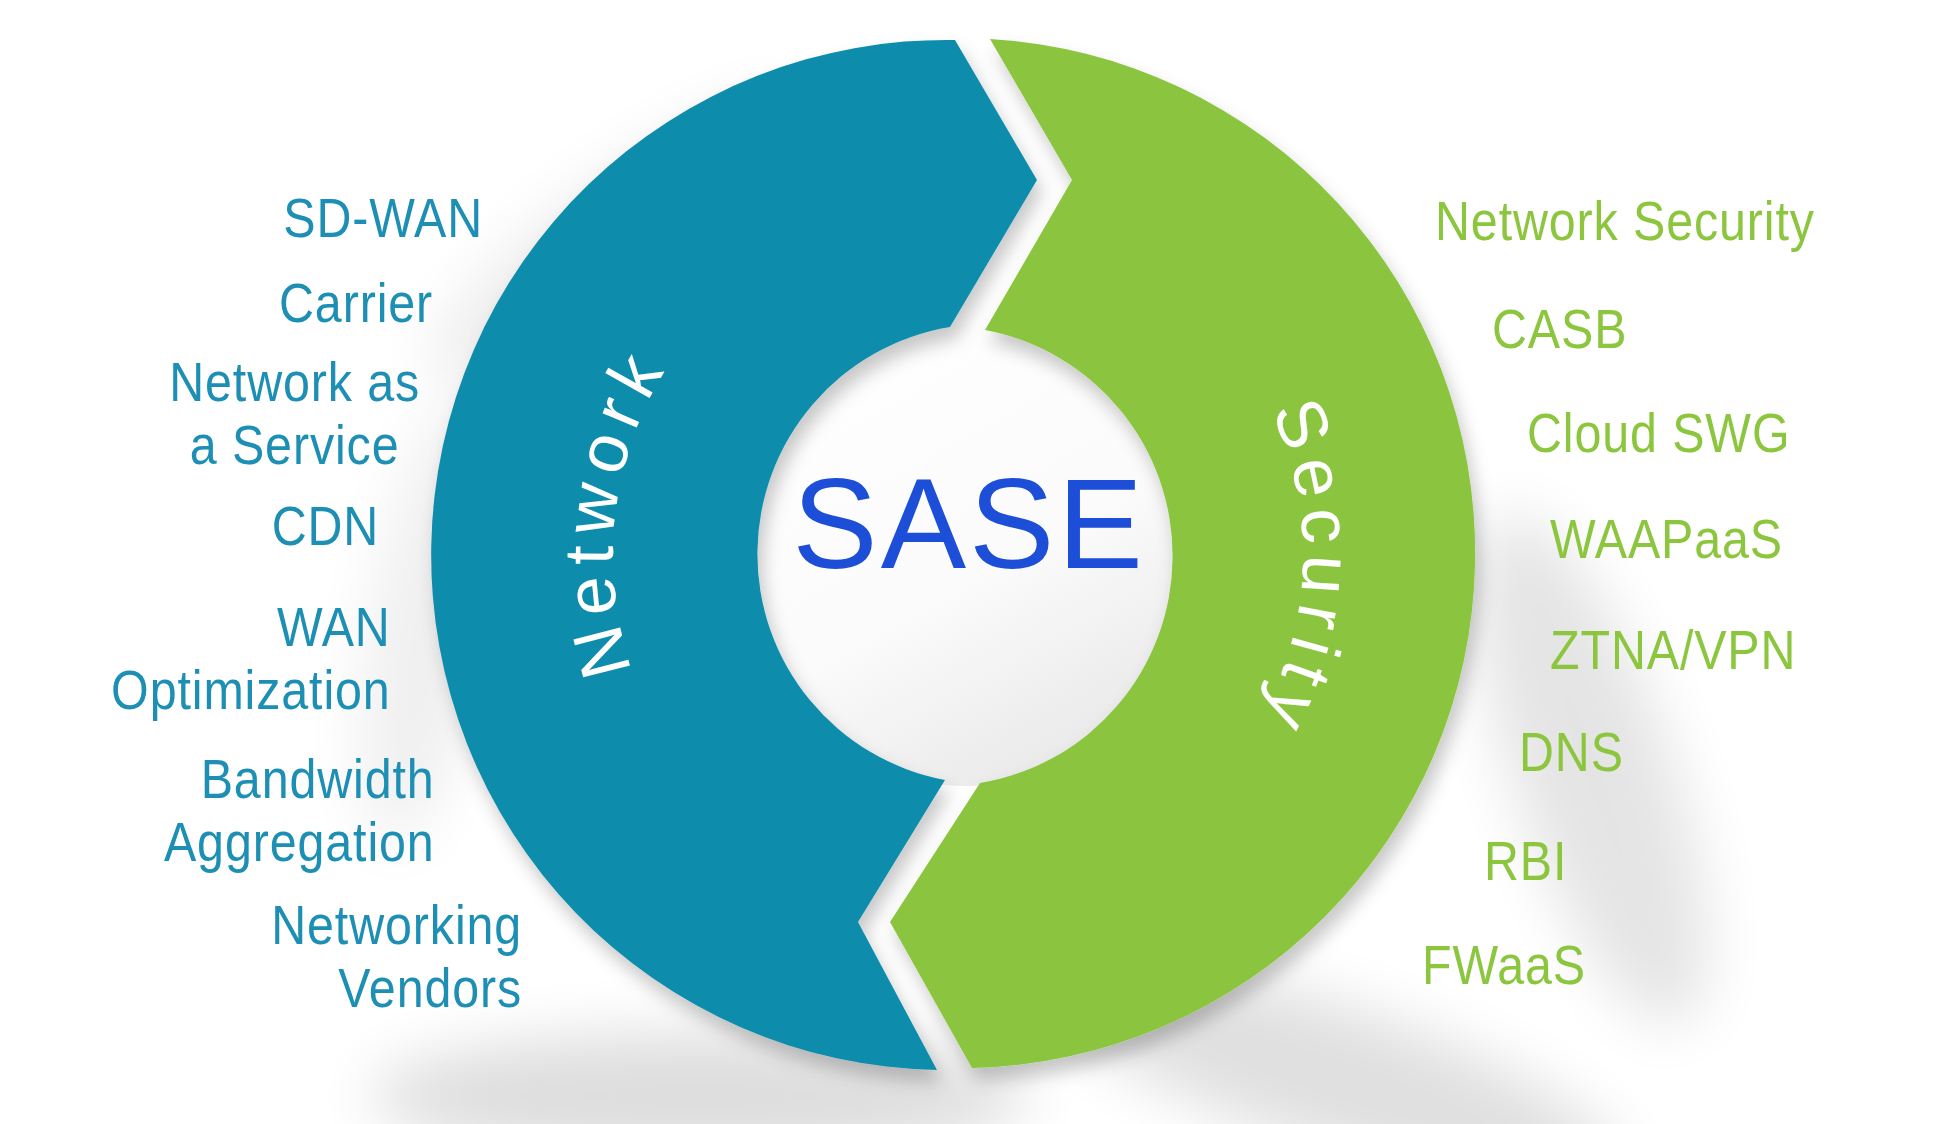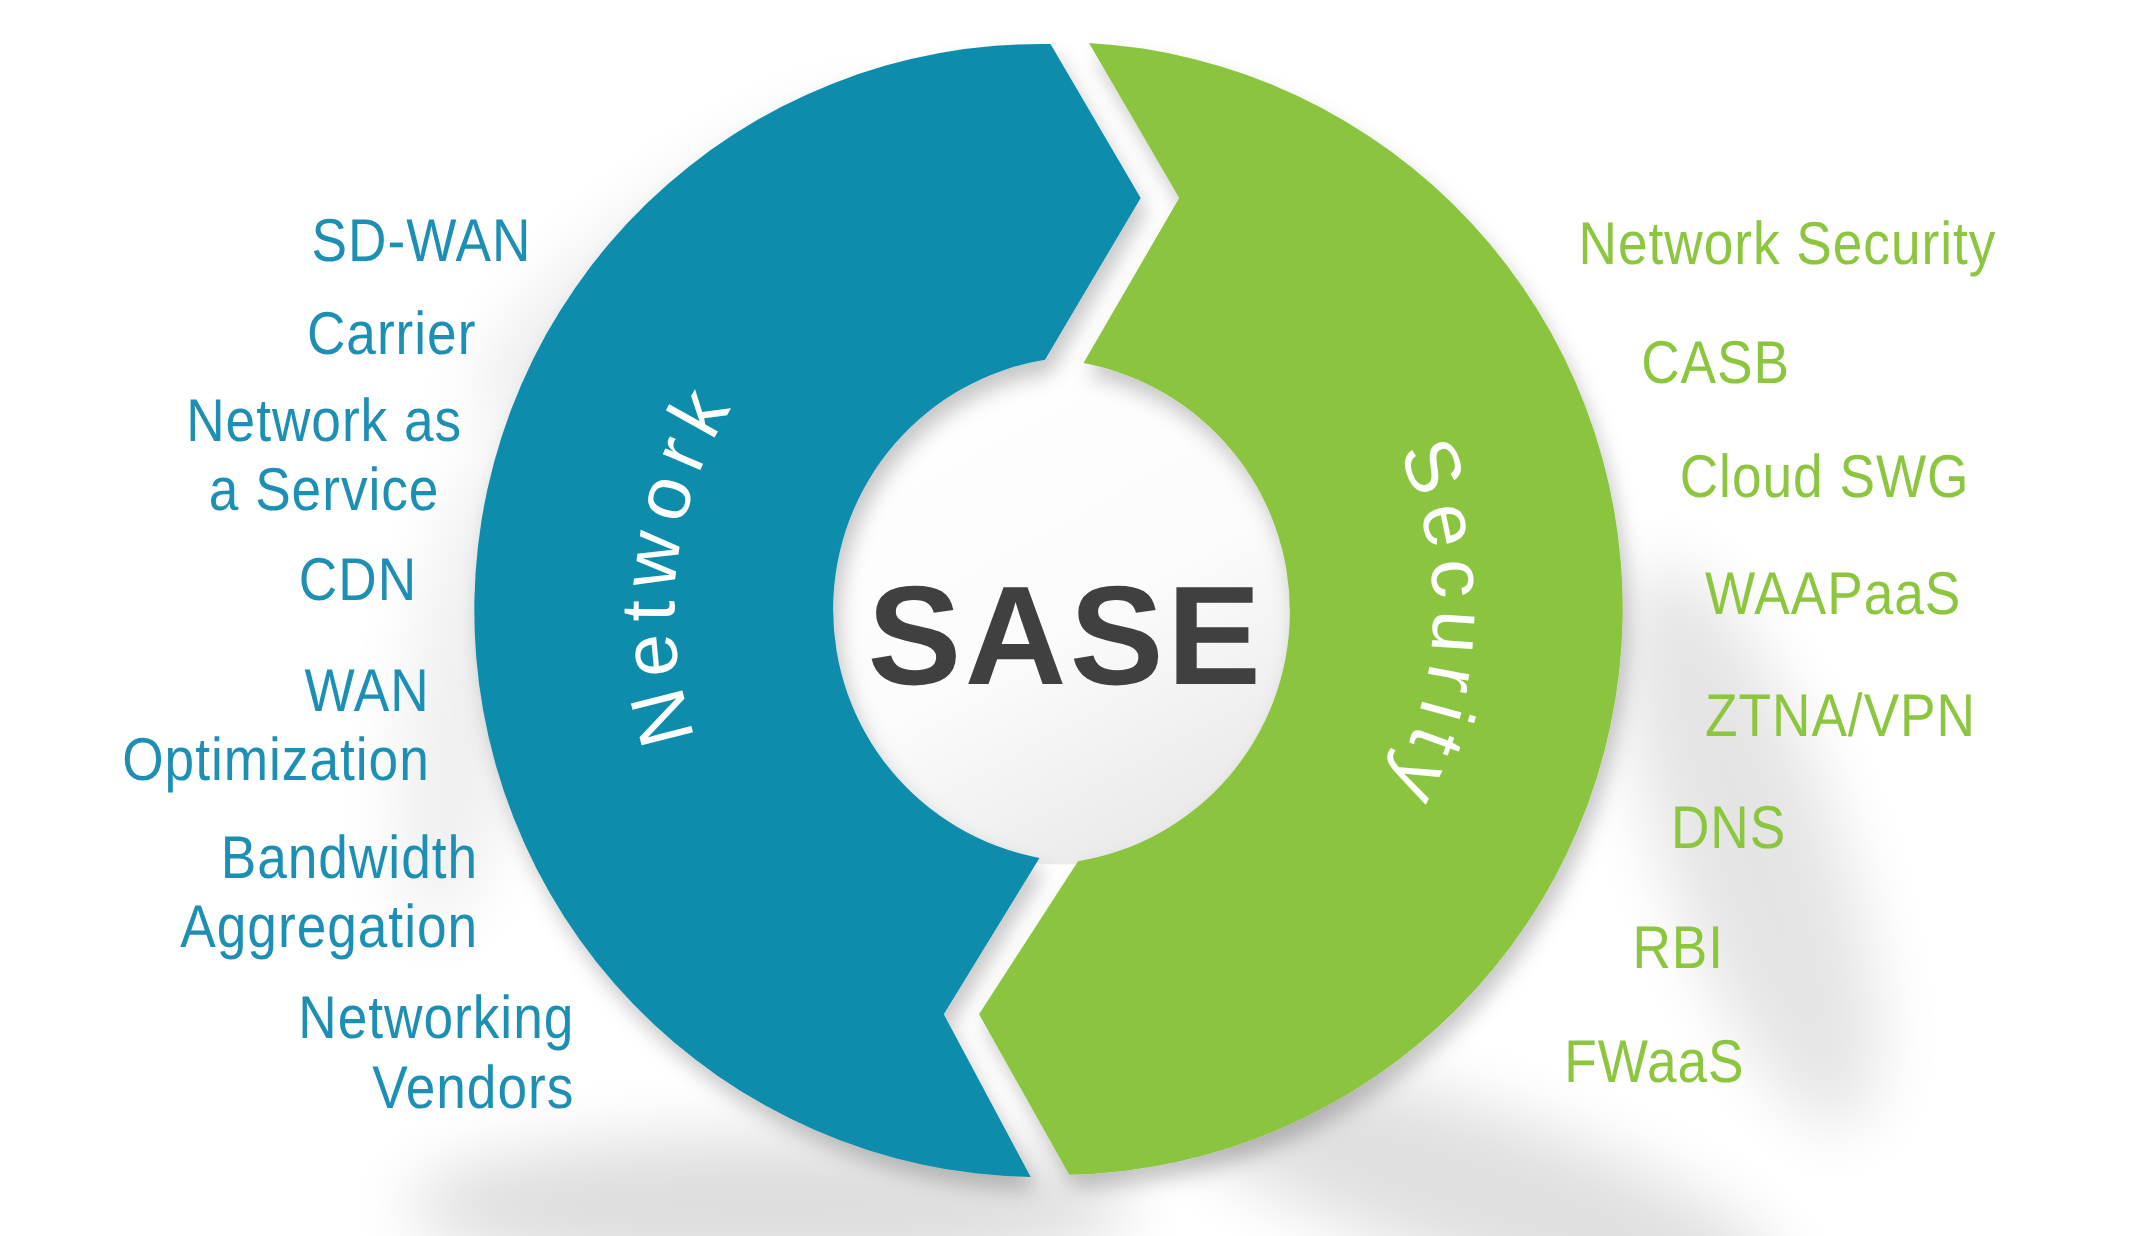"SASE" .sase { color: #404040 -> #1d4ed8; font-weight: 700 -> 400; top: 578px -> 523px }
